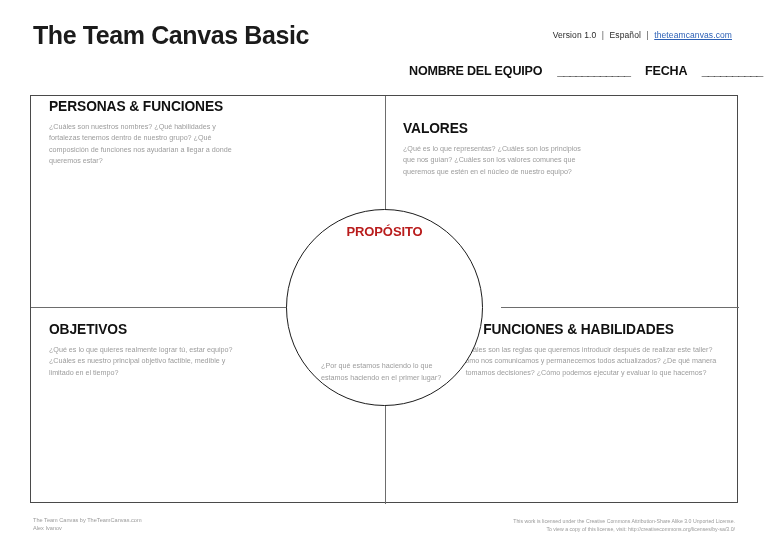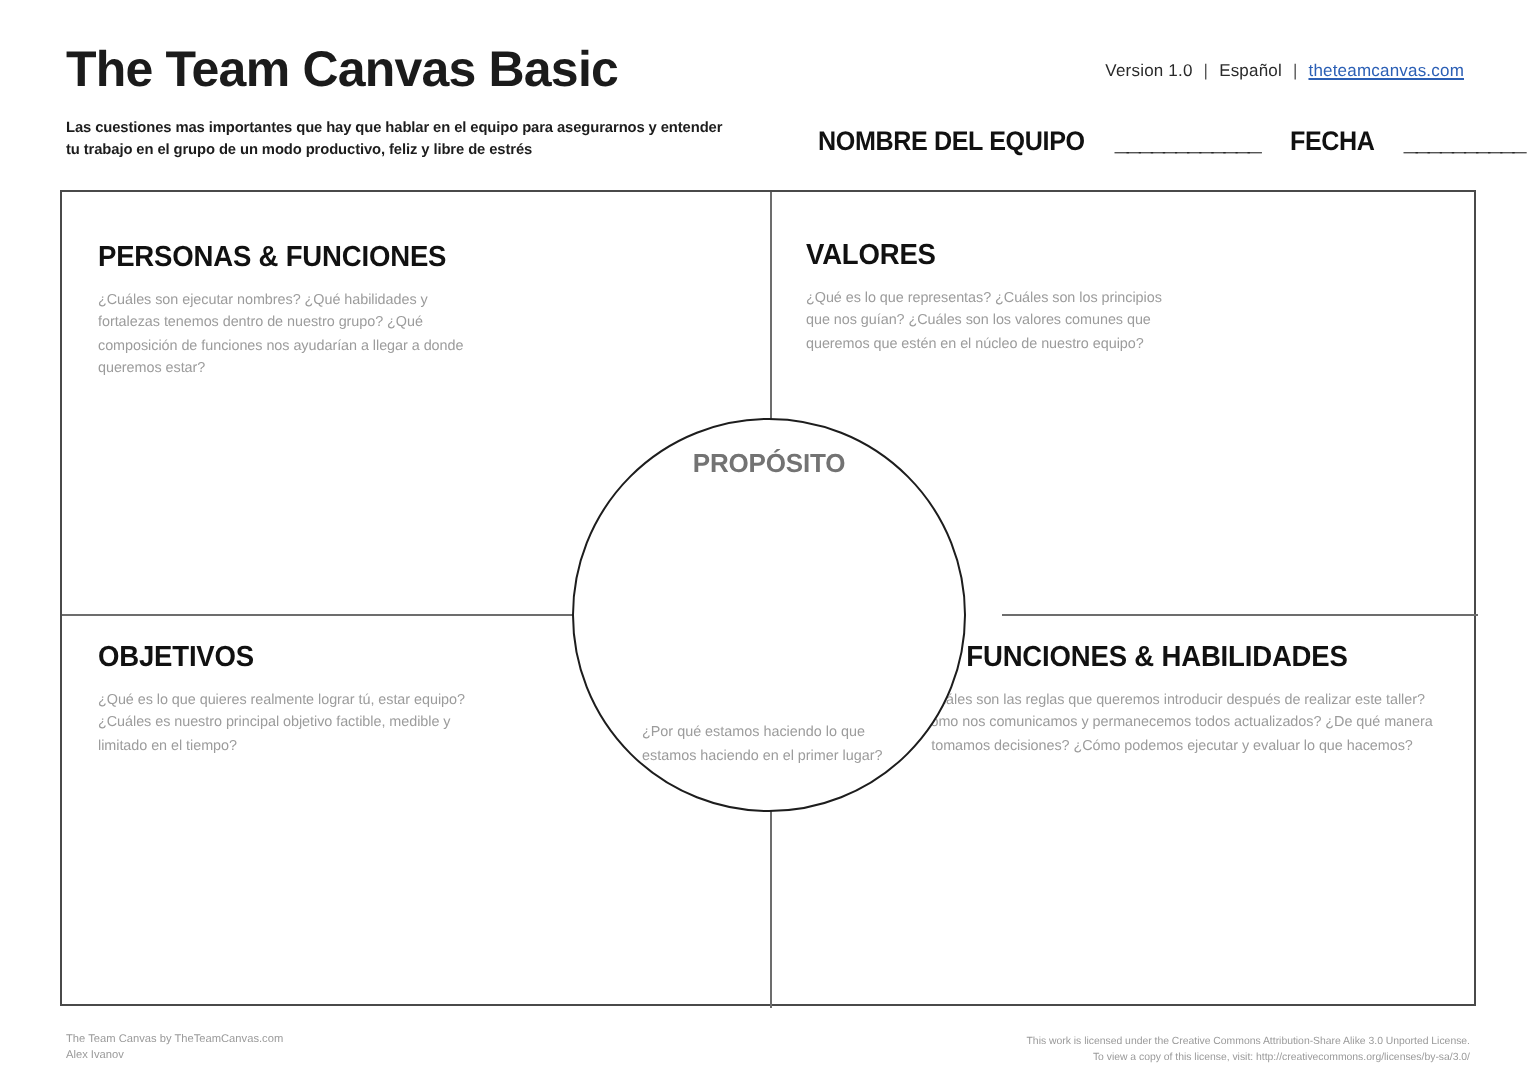"Las cuestiones mas importantes que" div { html: <div>Las cuestiones mas importantes que hay que hablar en el equipo para asegurarnos y entender tu trabajo en el grupo de un modo productivo, feliz y libre de estrés</div> -> none }
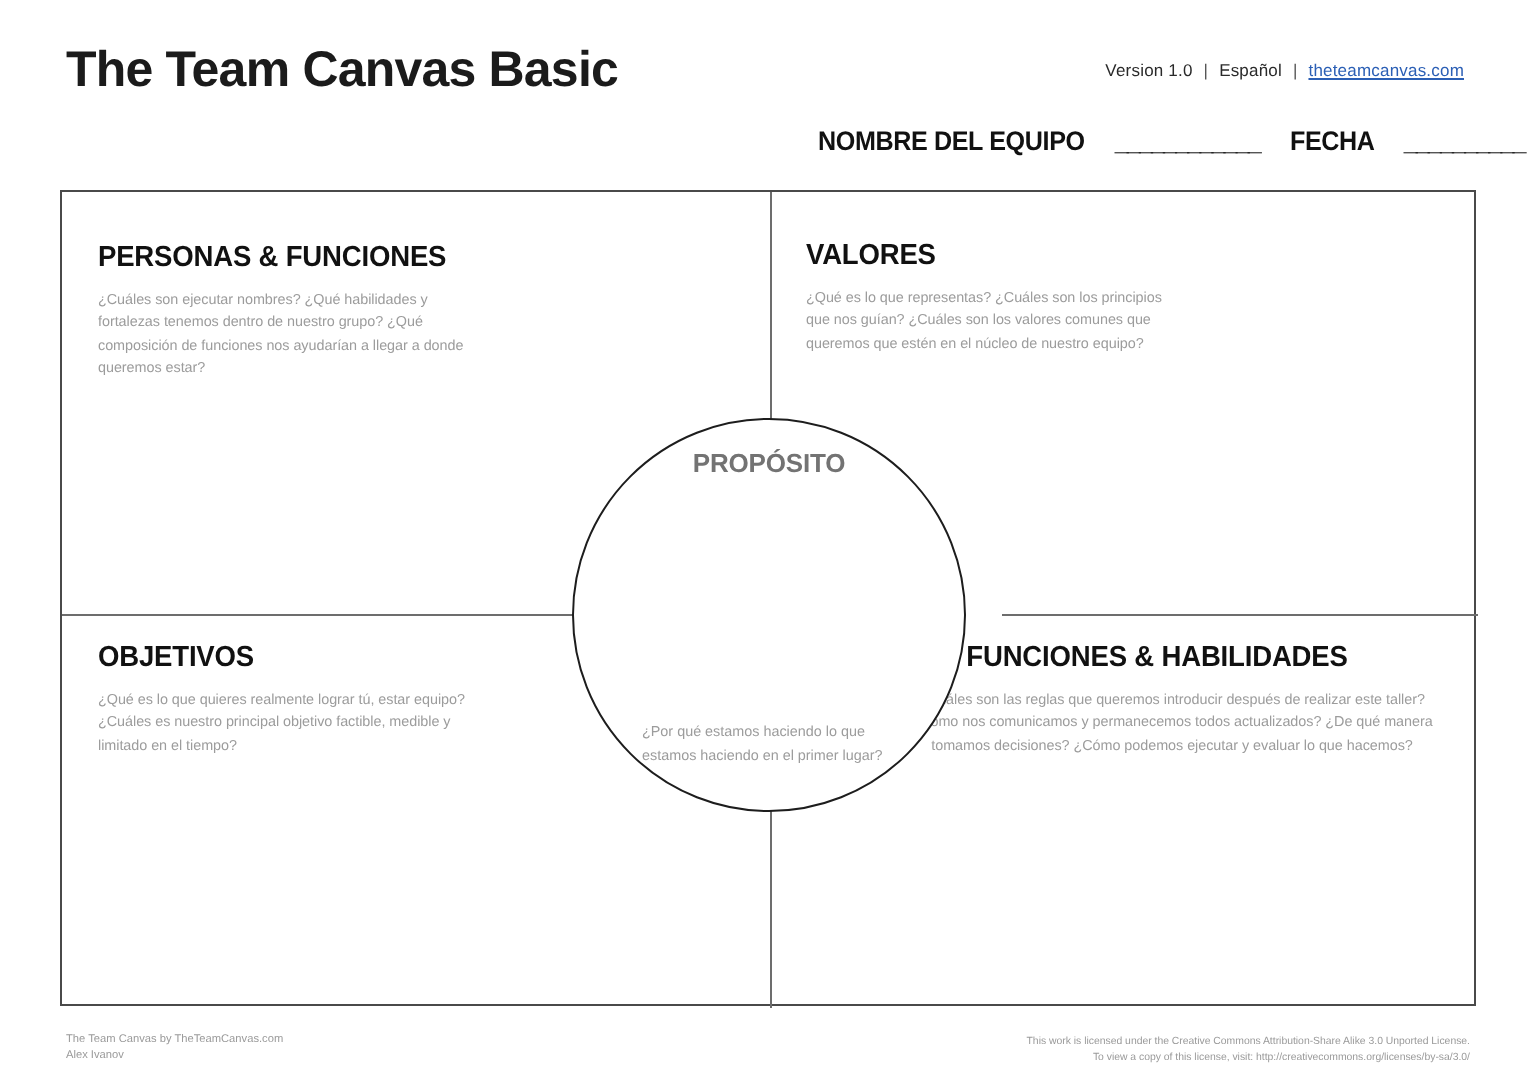"PERSONAS & FUNCIONES" #quad-personas { top: 25px -> 2px }
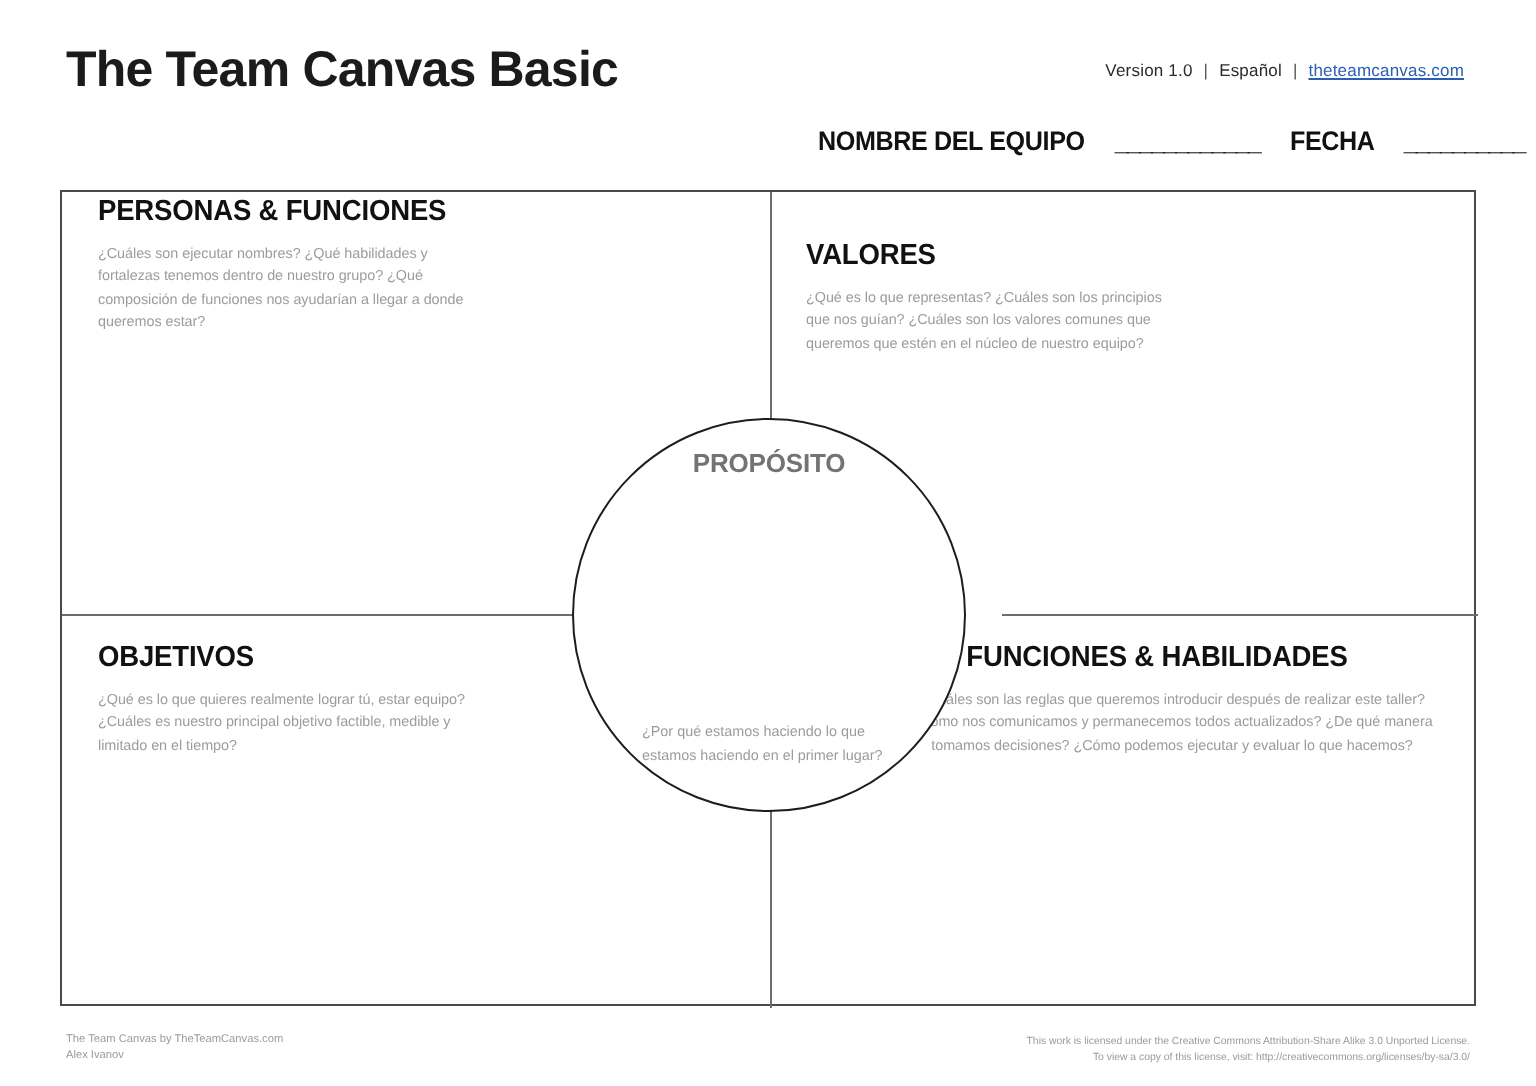"¿Cuáles son ejecutar nombres? ¿Qué" div.quad-text { text: ejecutar -> nuestros }
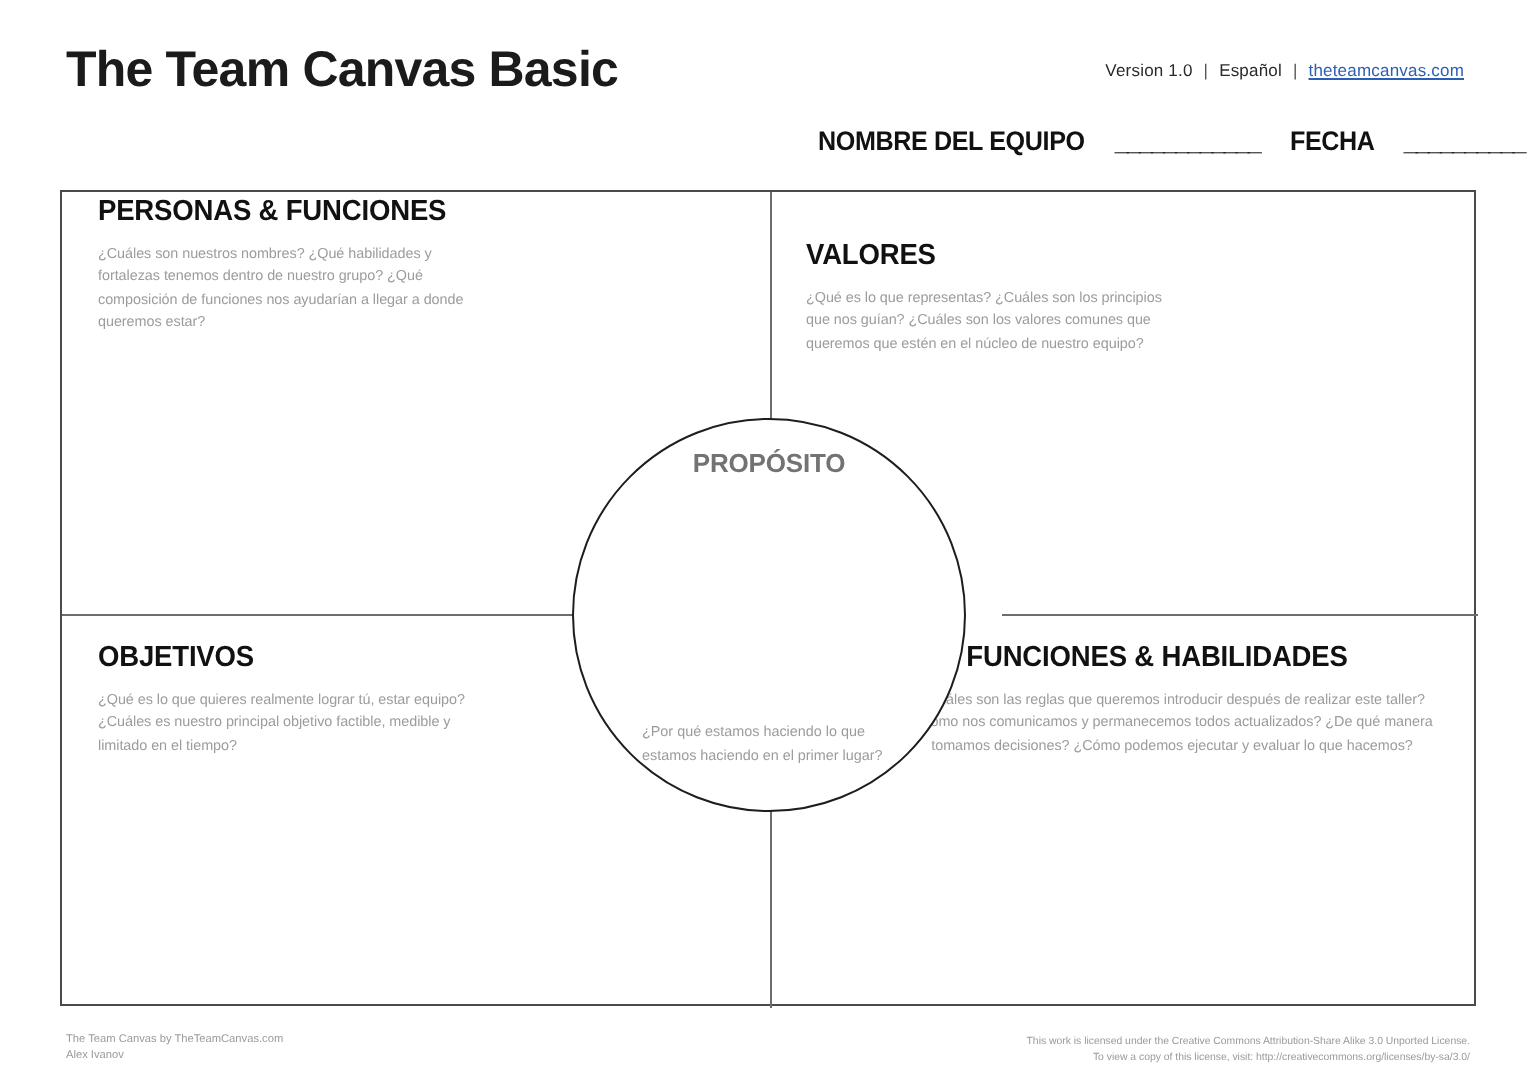"PROPÓSITO" #circle-title { color: #737373 -> #b91c1c }
